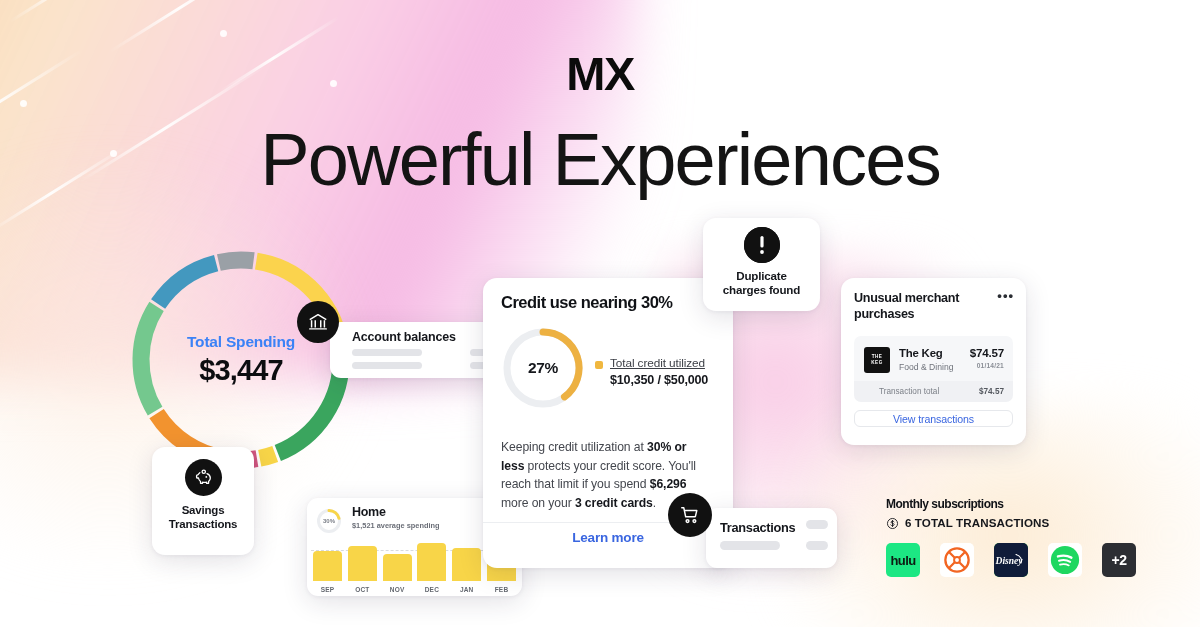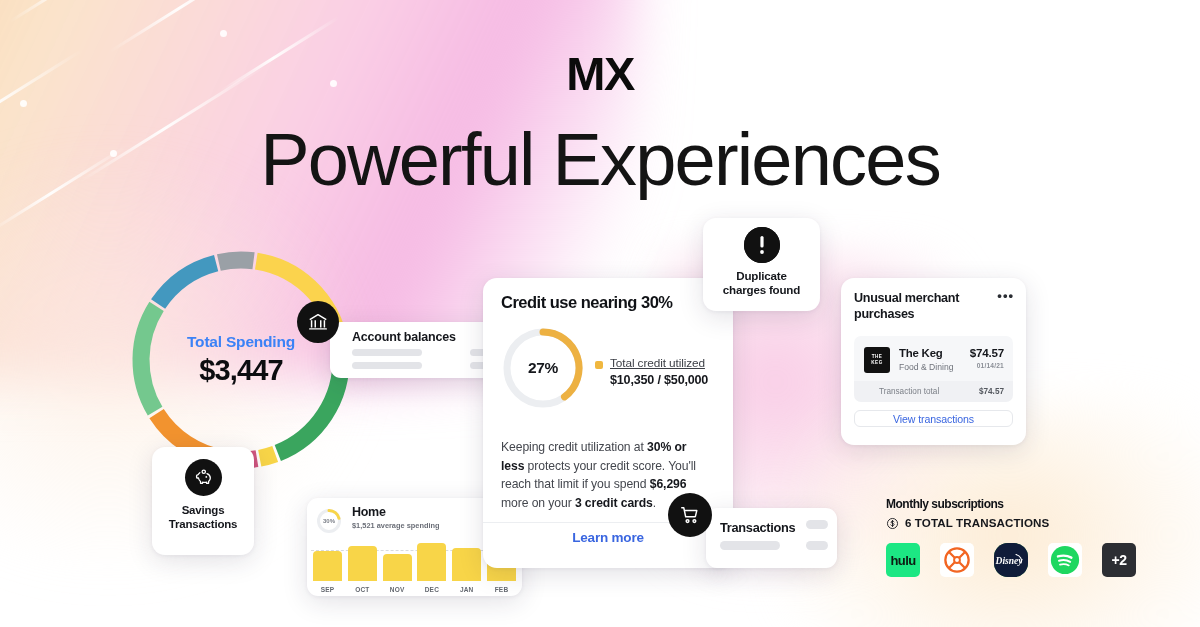"Disney" .sub-disney { border-radius: 14px -> none }
